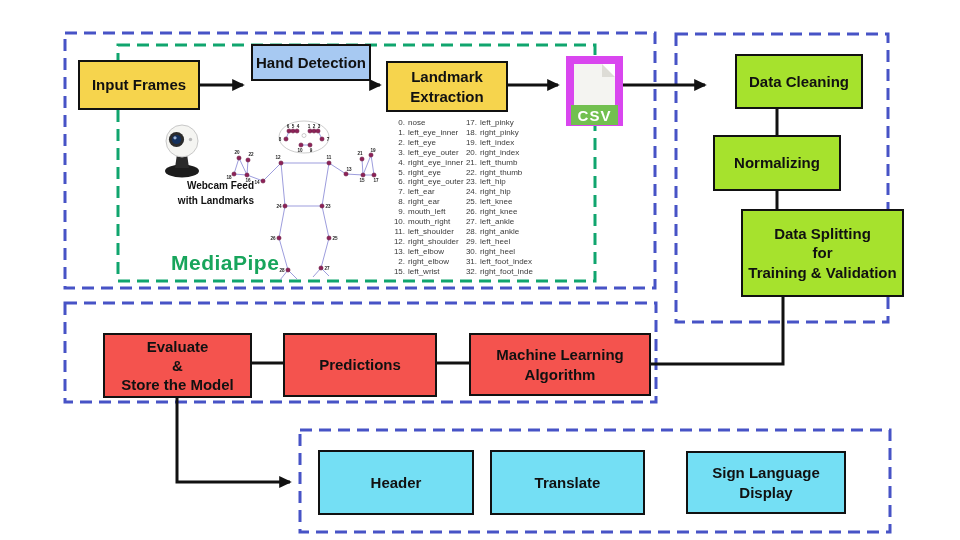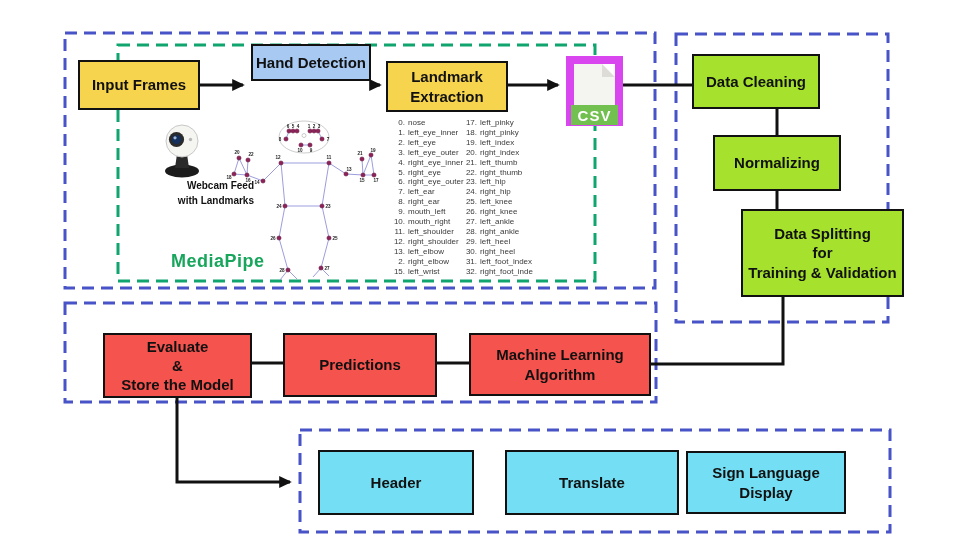"Data Cleaning" .b-clean { left: 692px -> 735px }
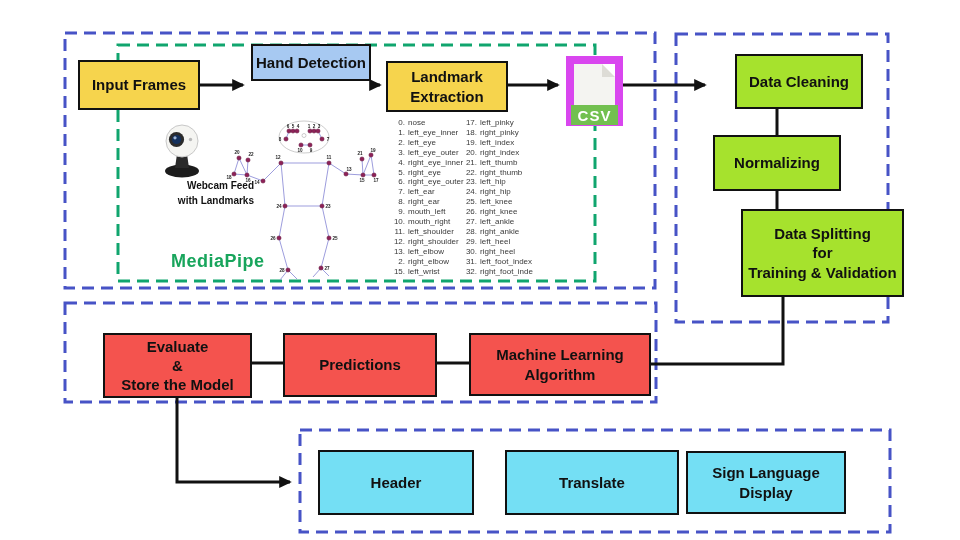"MediaPipe" .mediapipe { font-size: 18px -> 21px }
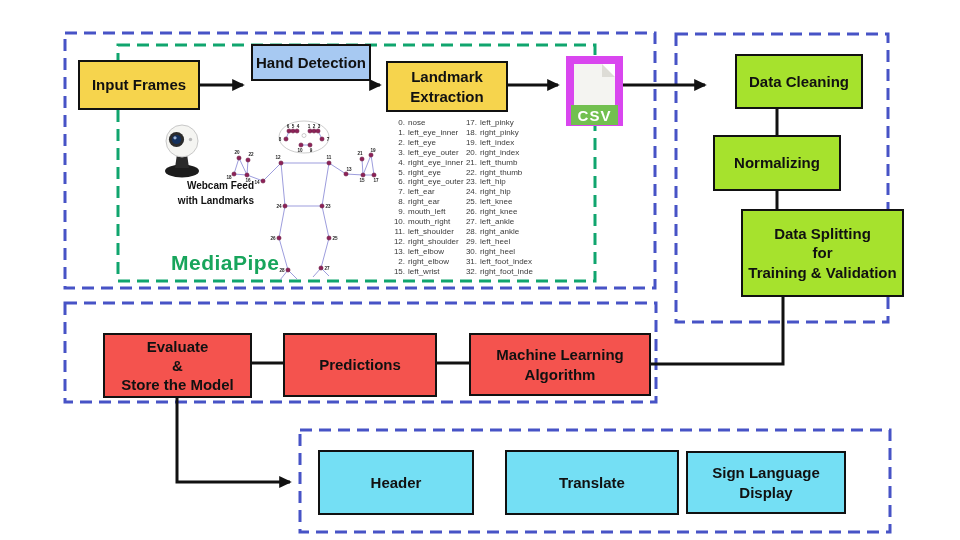"Translate" .b-translate { left: 505px -> 490px; width: 174px -> 155px }
